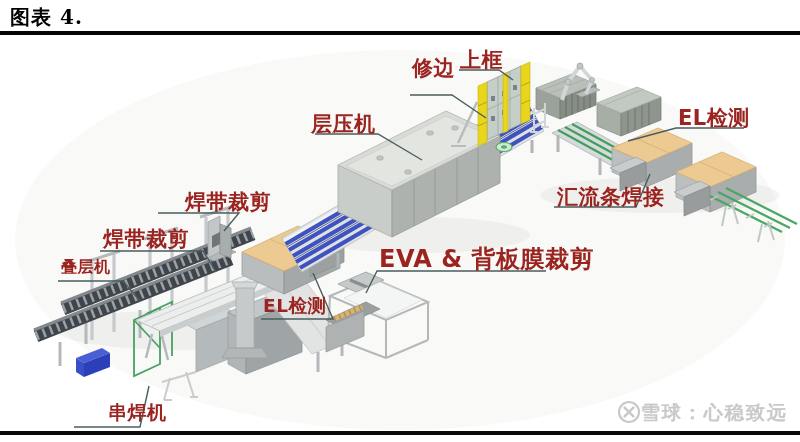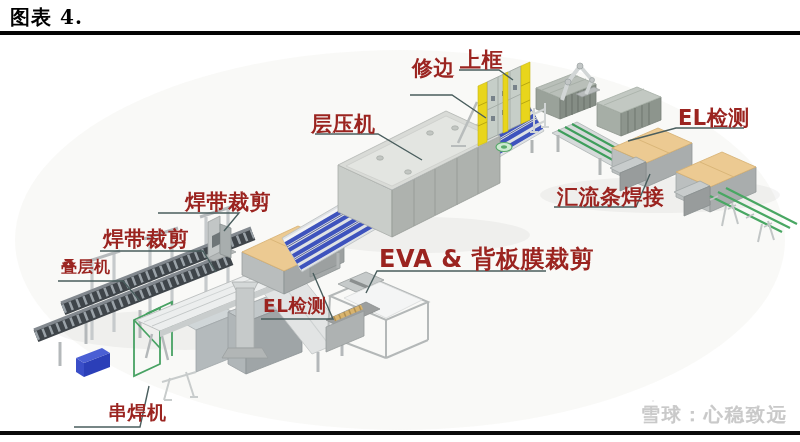"雪球：心稳致远" .watermark { flex-direction: column -> none }
